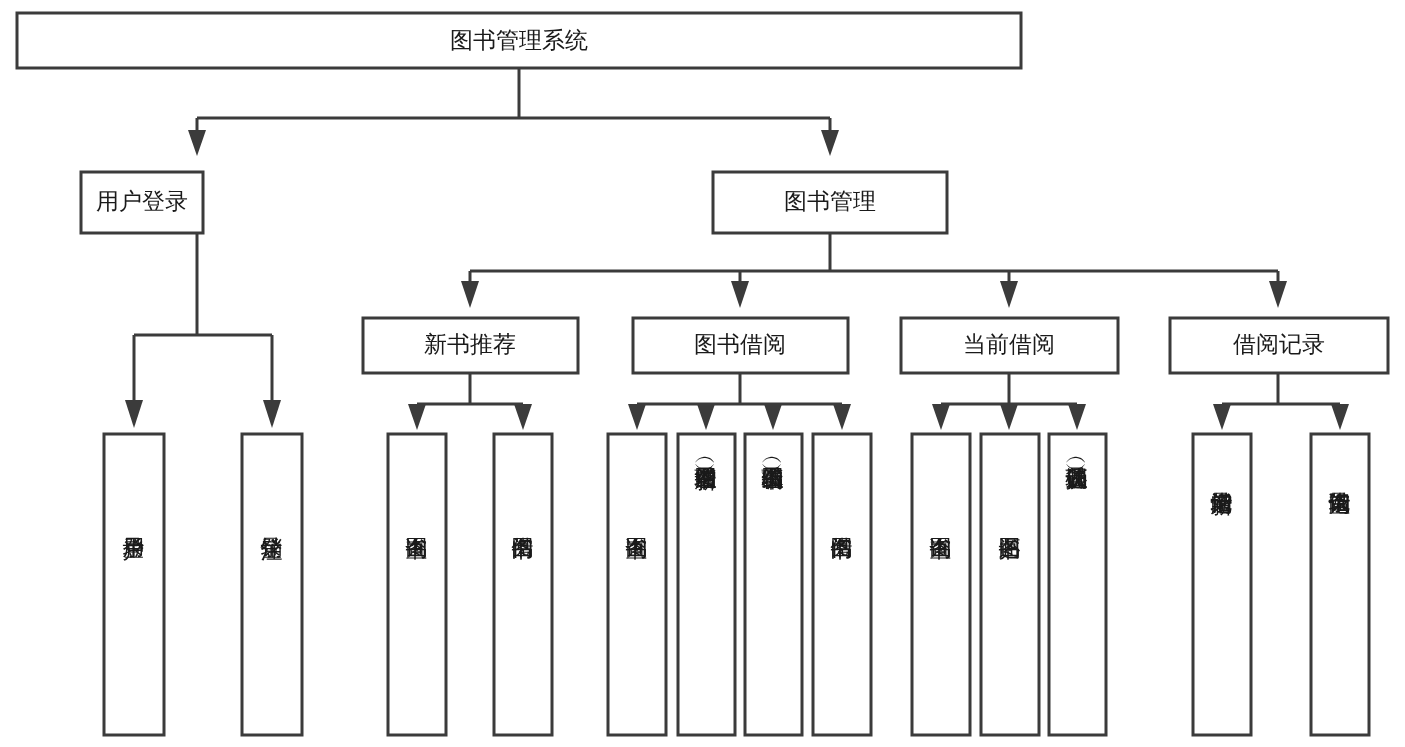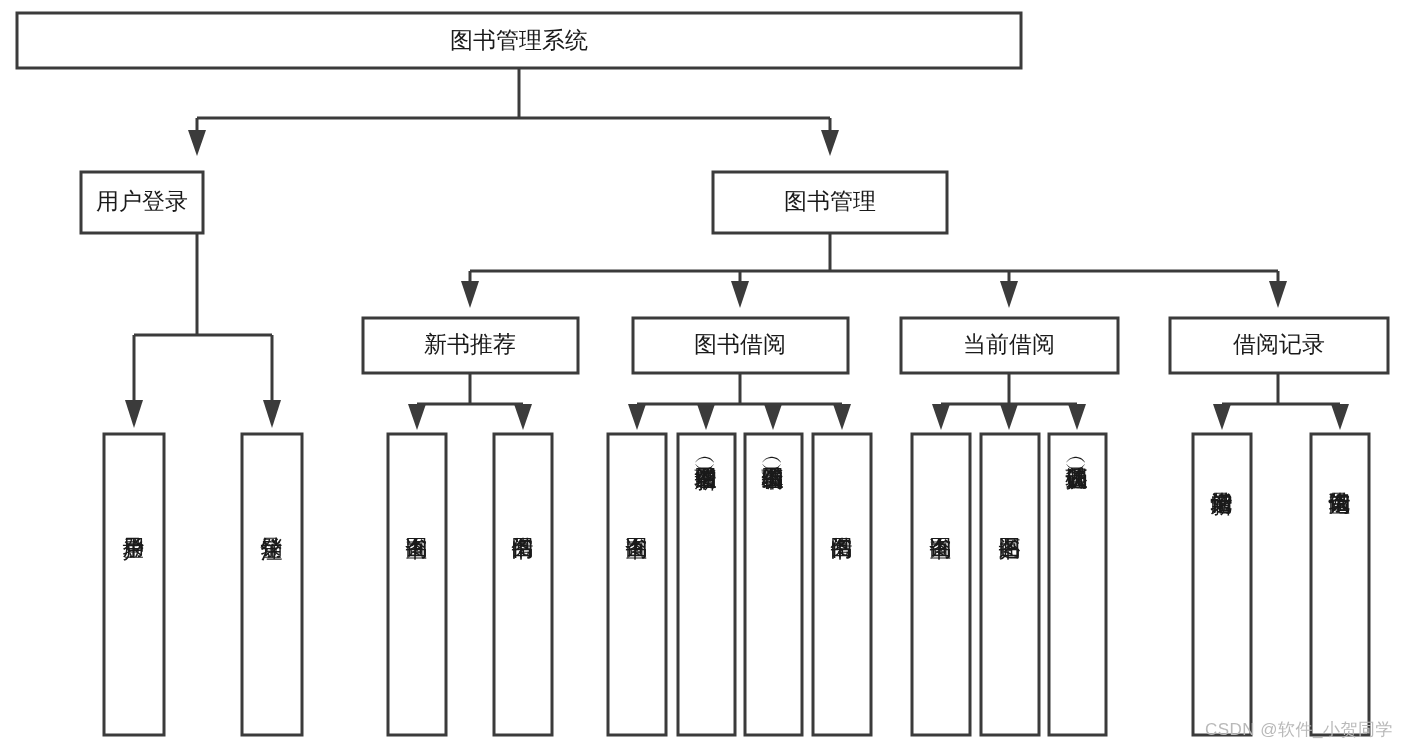"CSDN @软件_小贺同学" div.watermark { html: <div>CSDN @软件_小贺同学</div> -> none }
